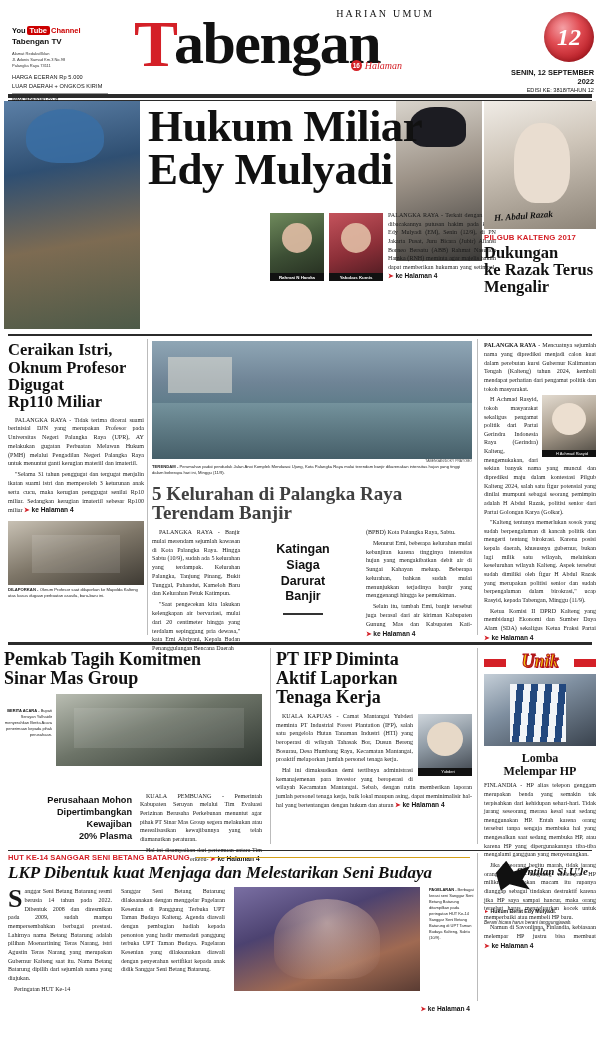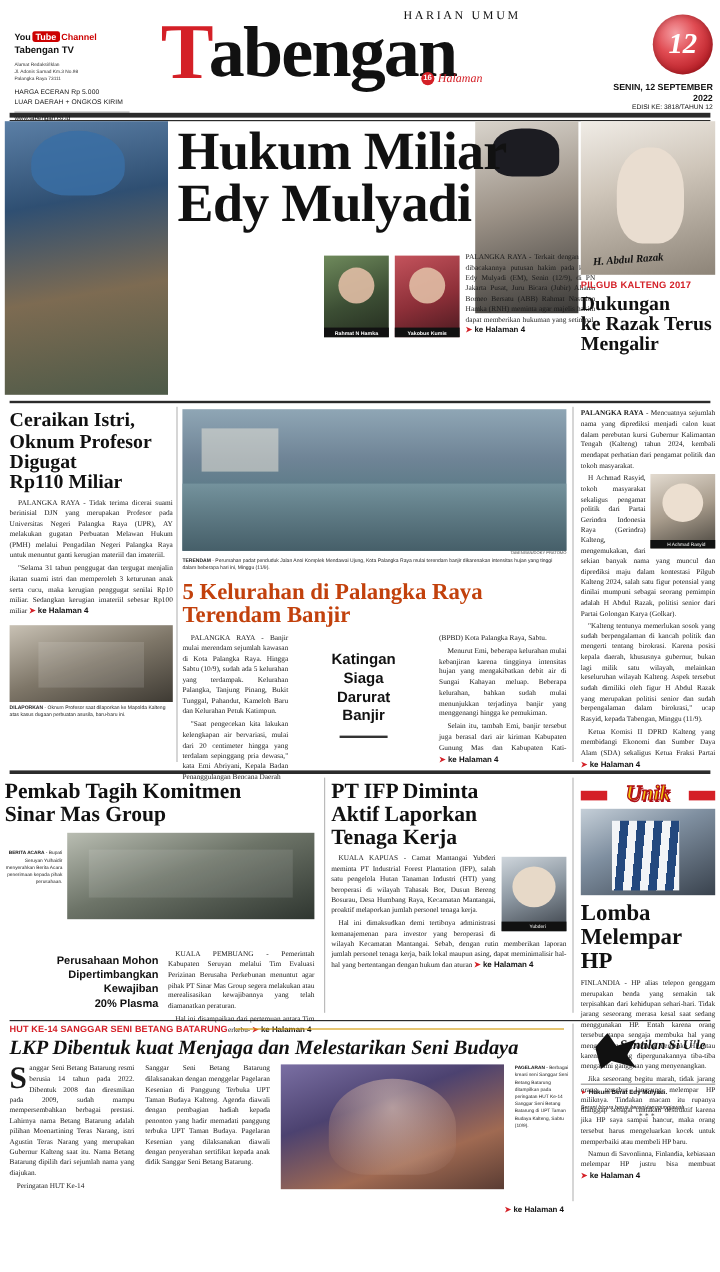"5 Kelurahan di Palangka Raya" .b-title { color: #c2410c -> #404040 }
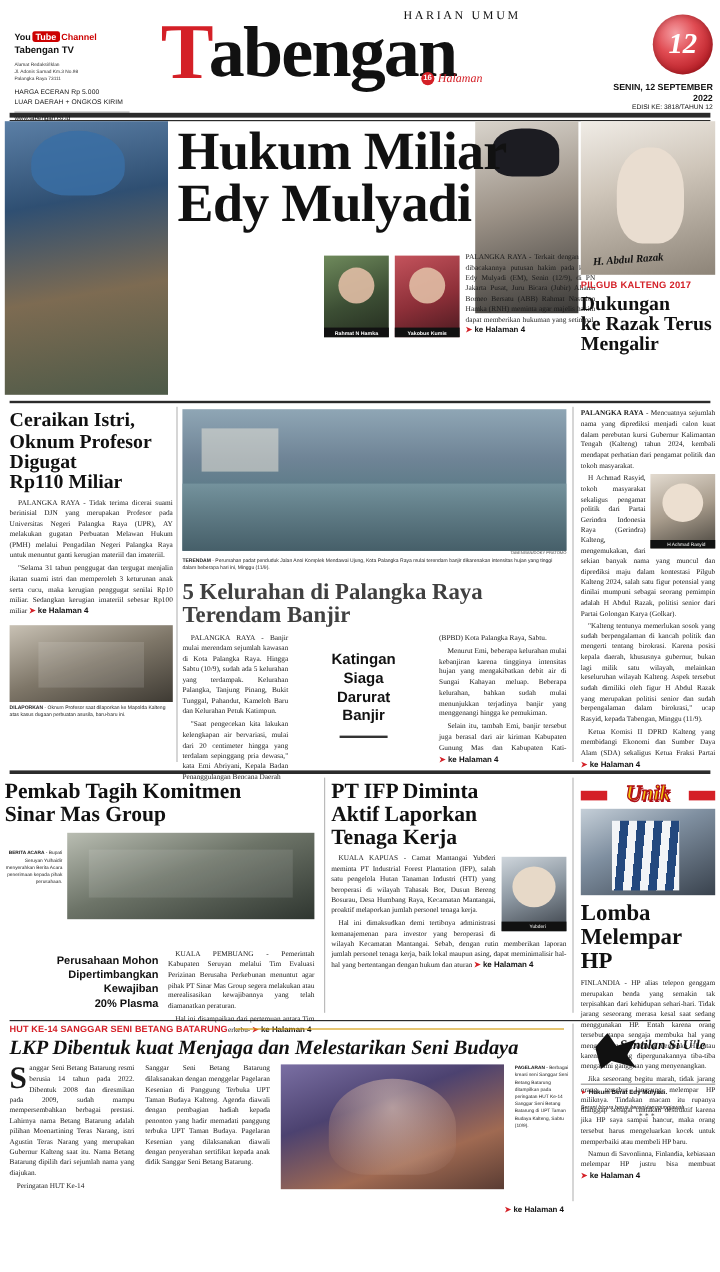"Lomba" .unik-title { font-size: 19px -> 12px; text-align: left -> center }
